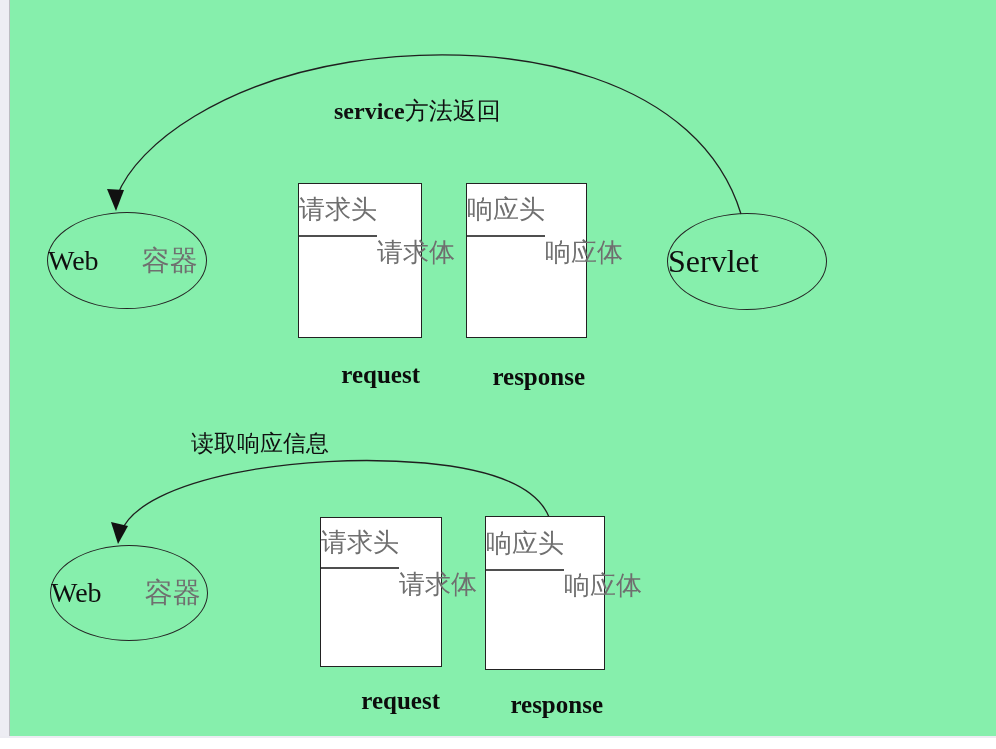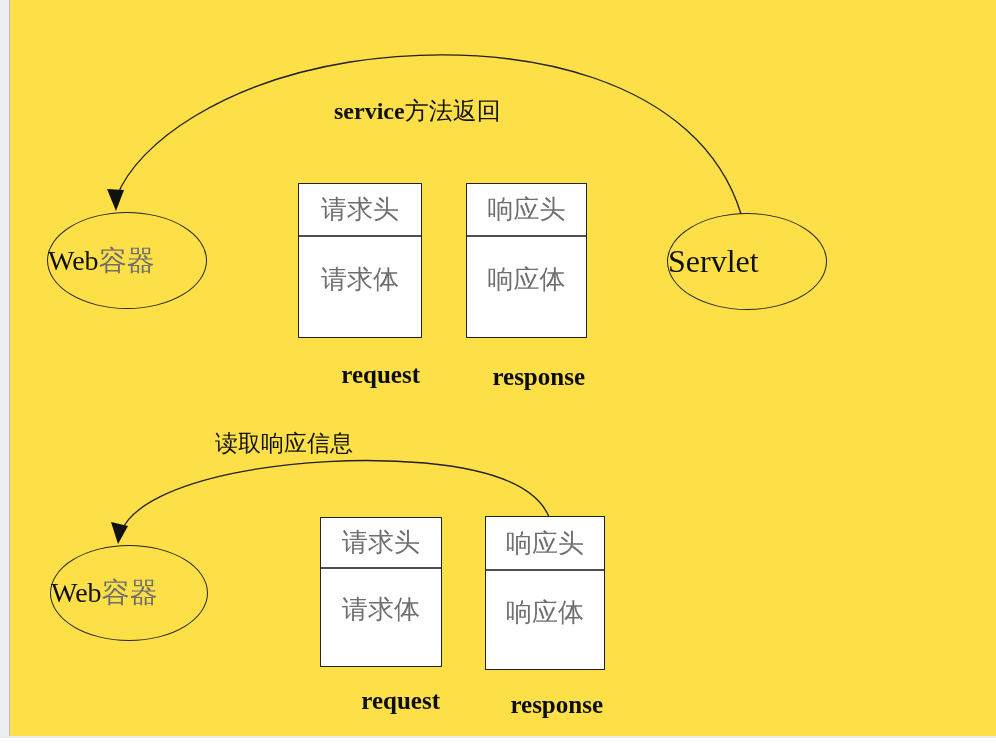"service方法返回" #canvas { background: #fde047 -> #86efac }
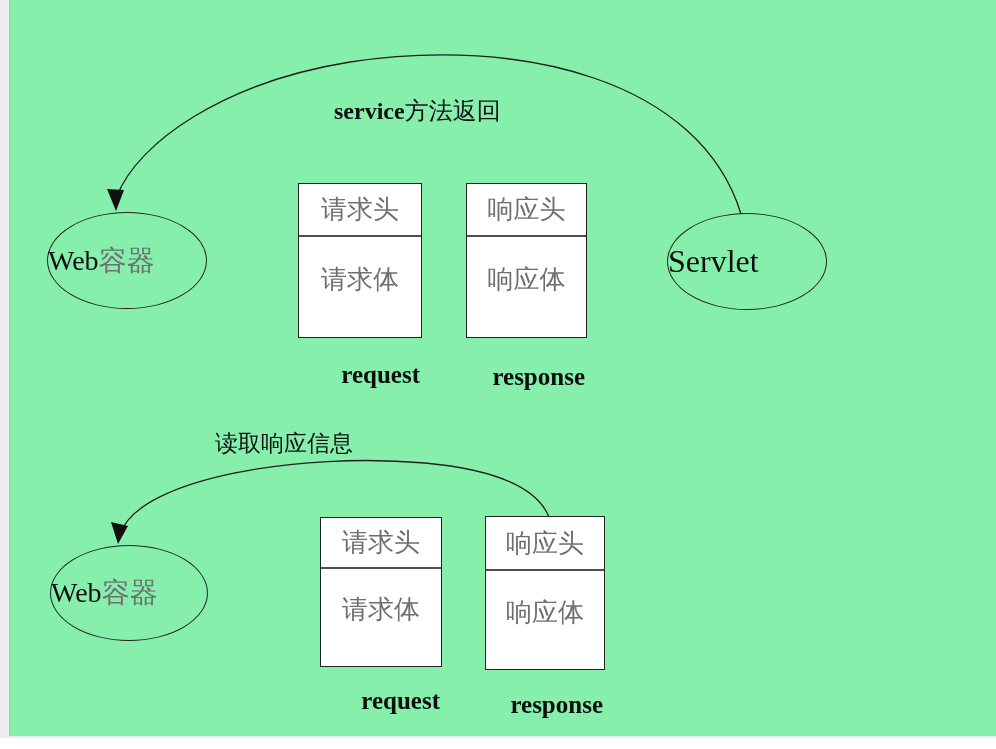"请求头" .msg-box { flex-direction: column -> row }
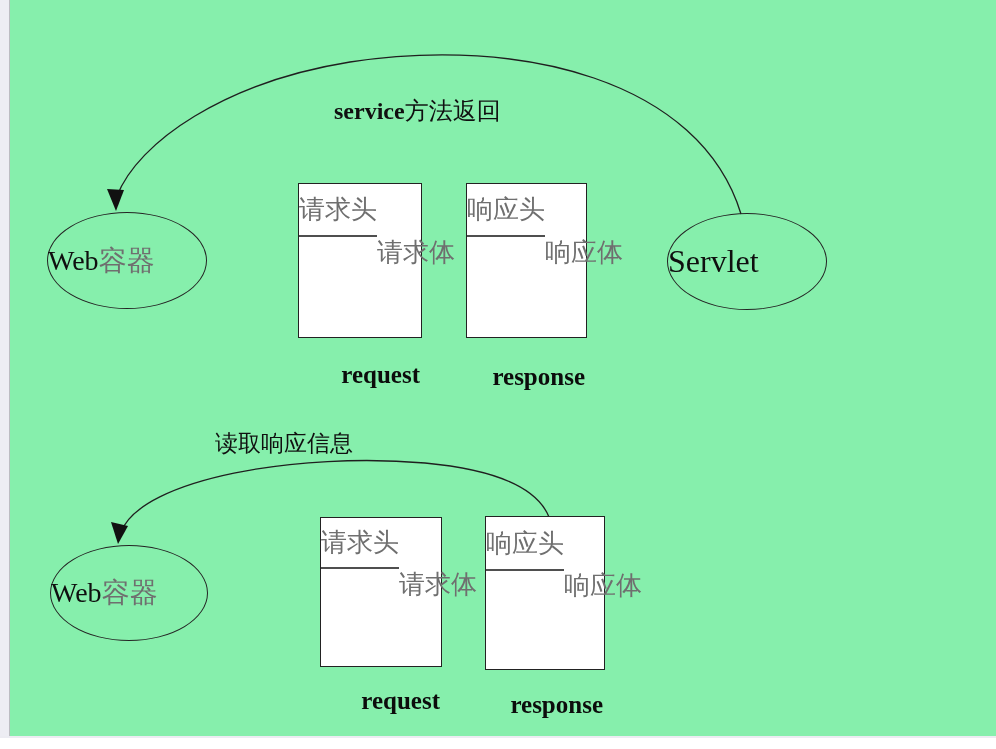"容器" .cjk-muted { margin-left: none -> 43px }
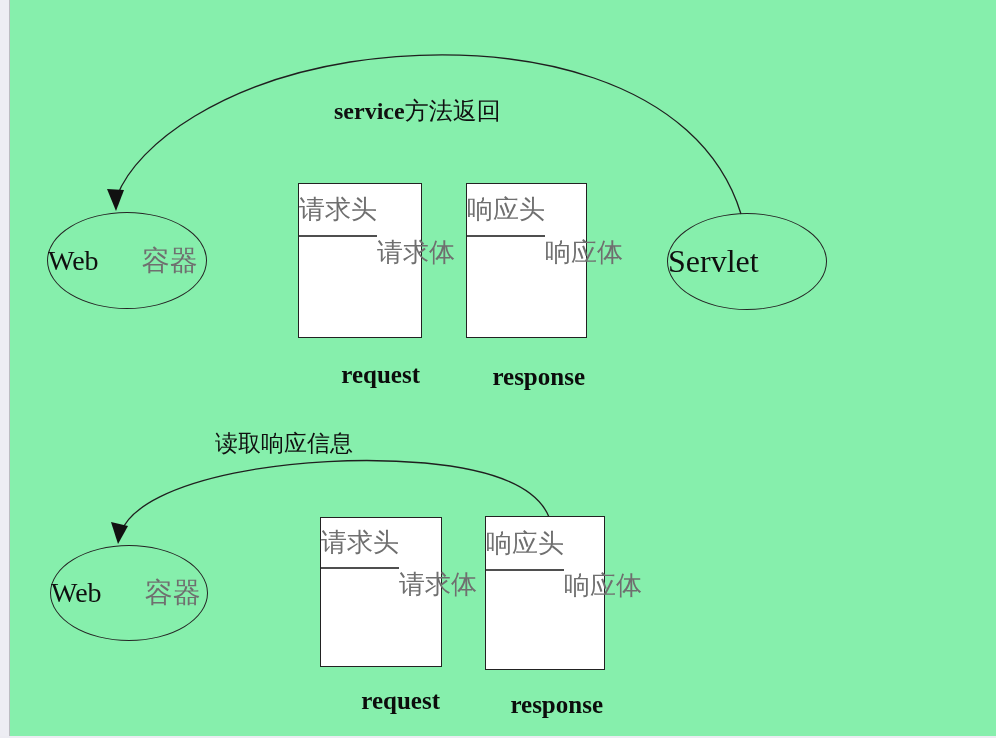"读取响应信息" div.arc-label { left: 215px -> 191px }
